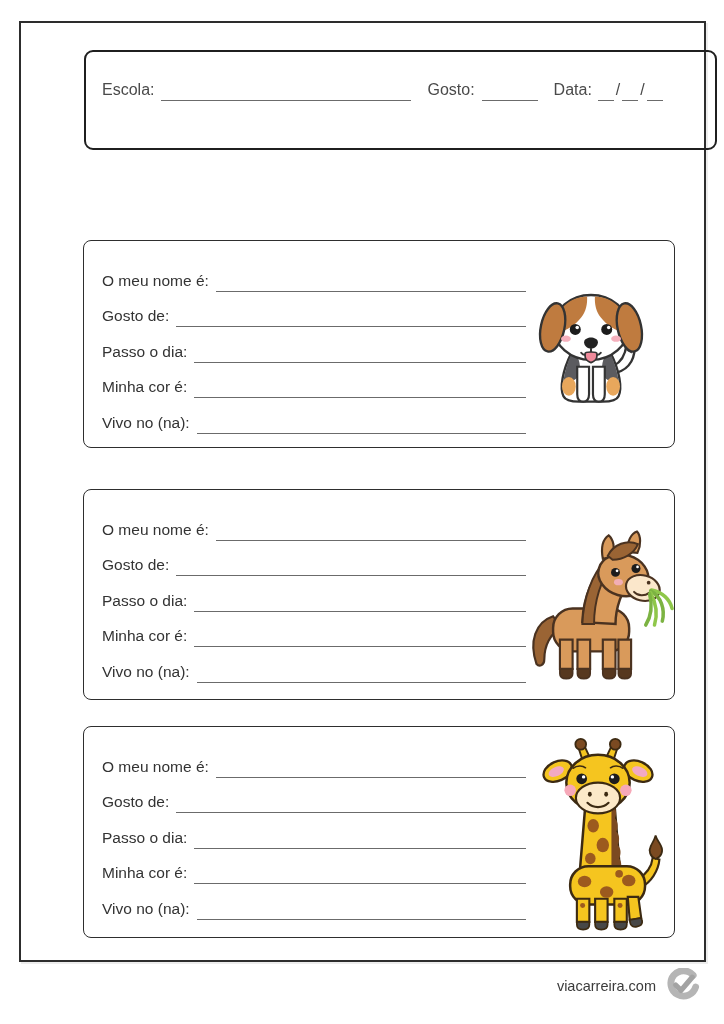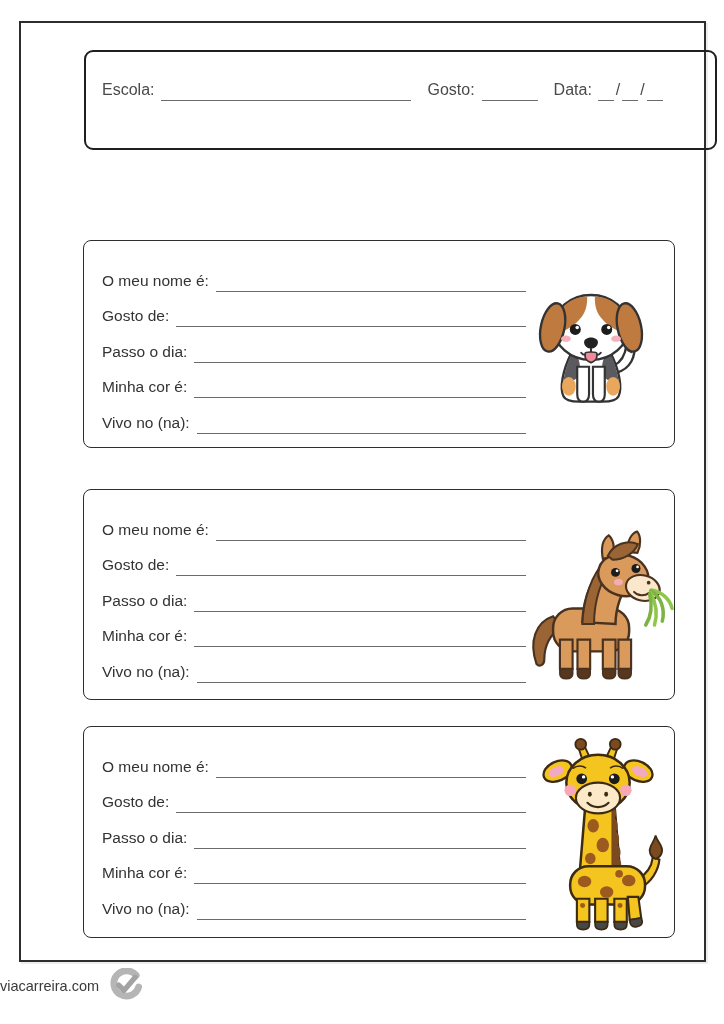"viacarreira.com" .footer { justify-content: flex-start -> flex-end }
